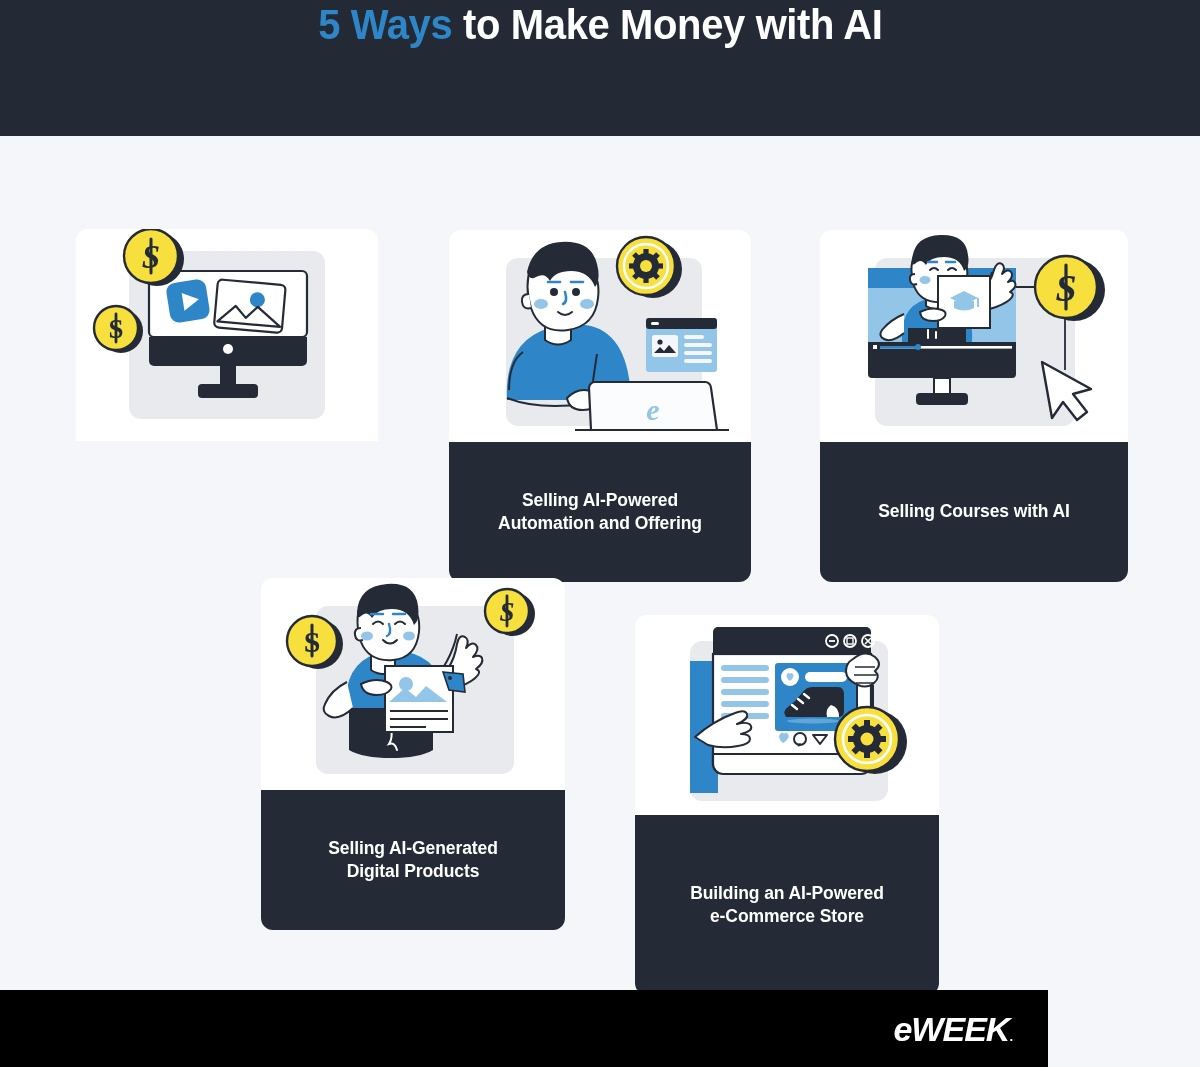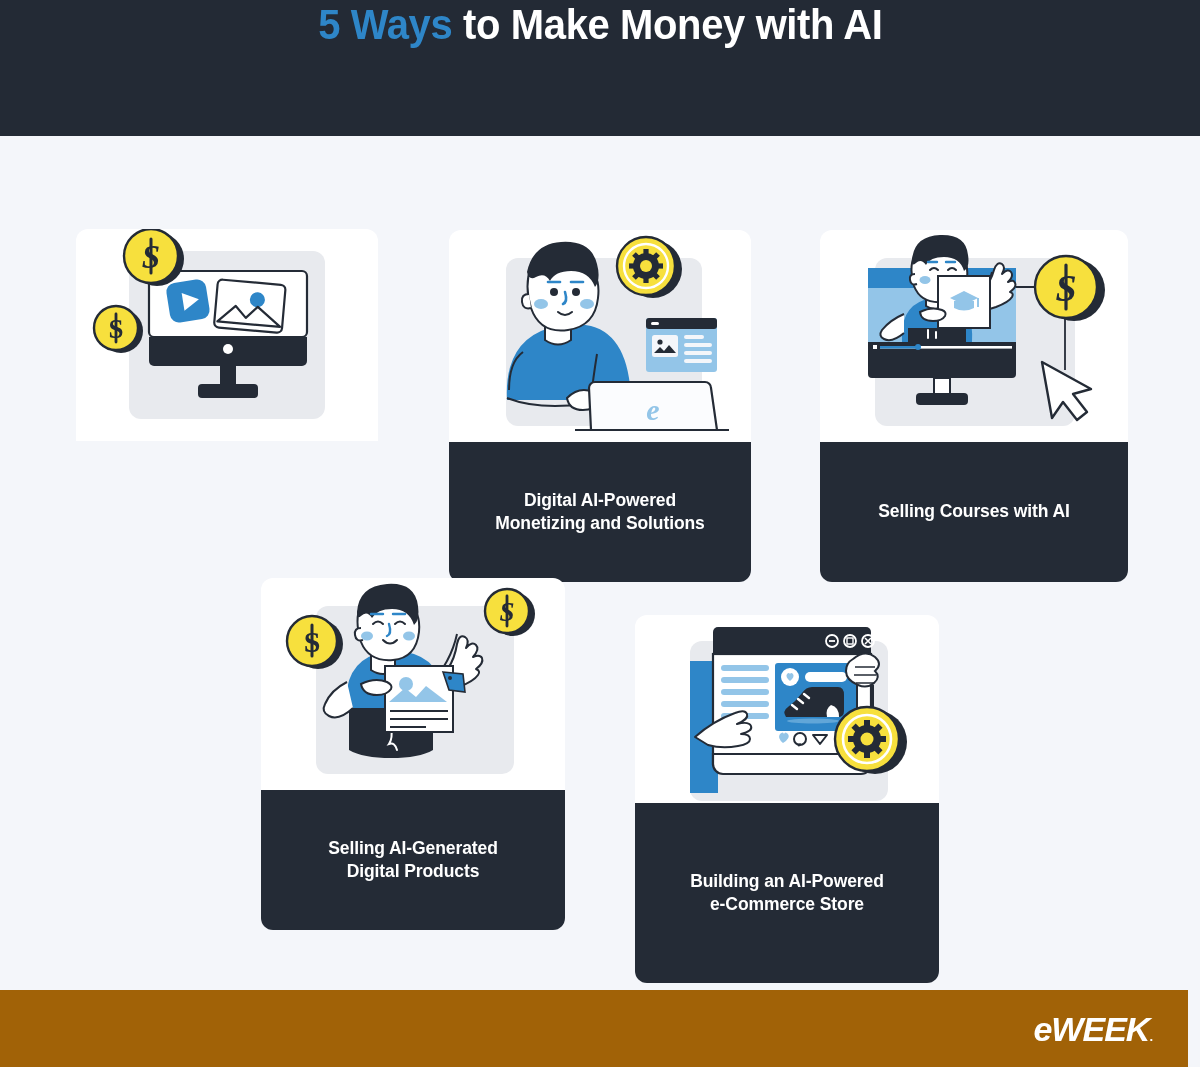"Digital AI-Powered" div { text: Digital -> Selling }
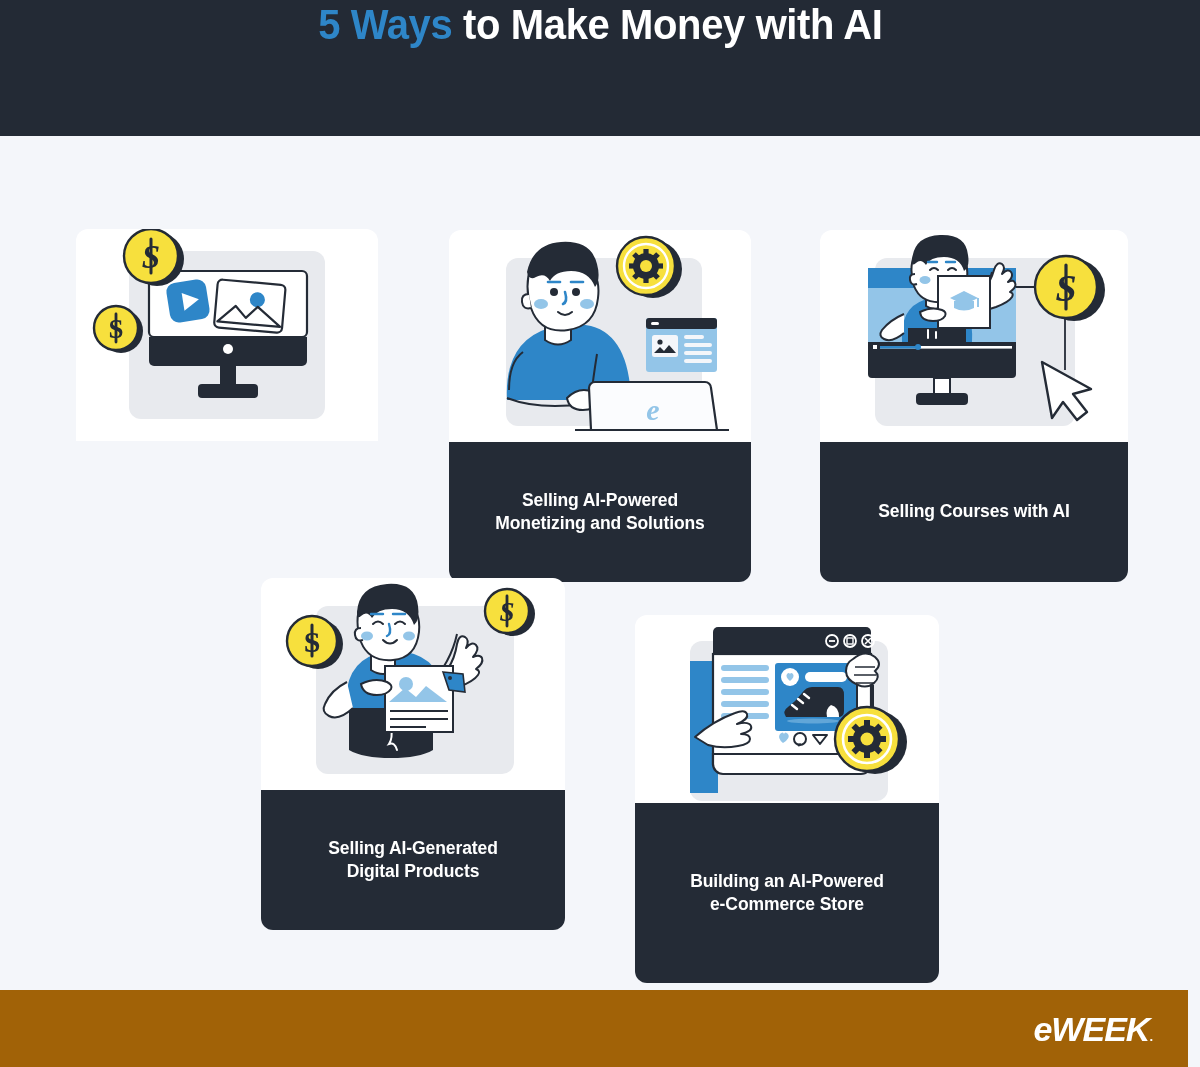"Monetizing and Solutions" div { text: Monetizing and Solutions -> Automation and Offering }
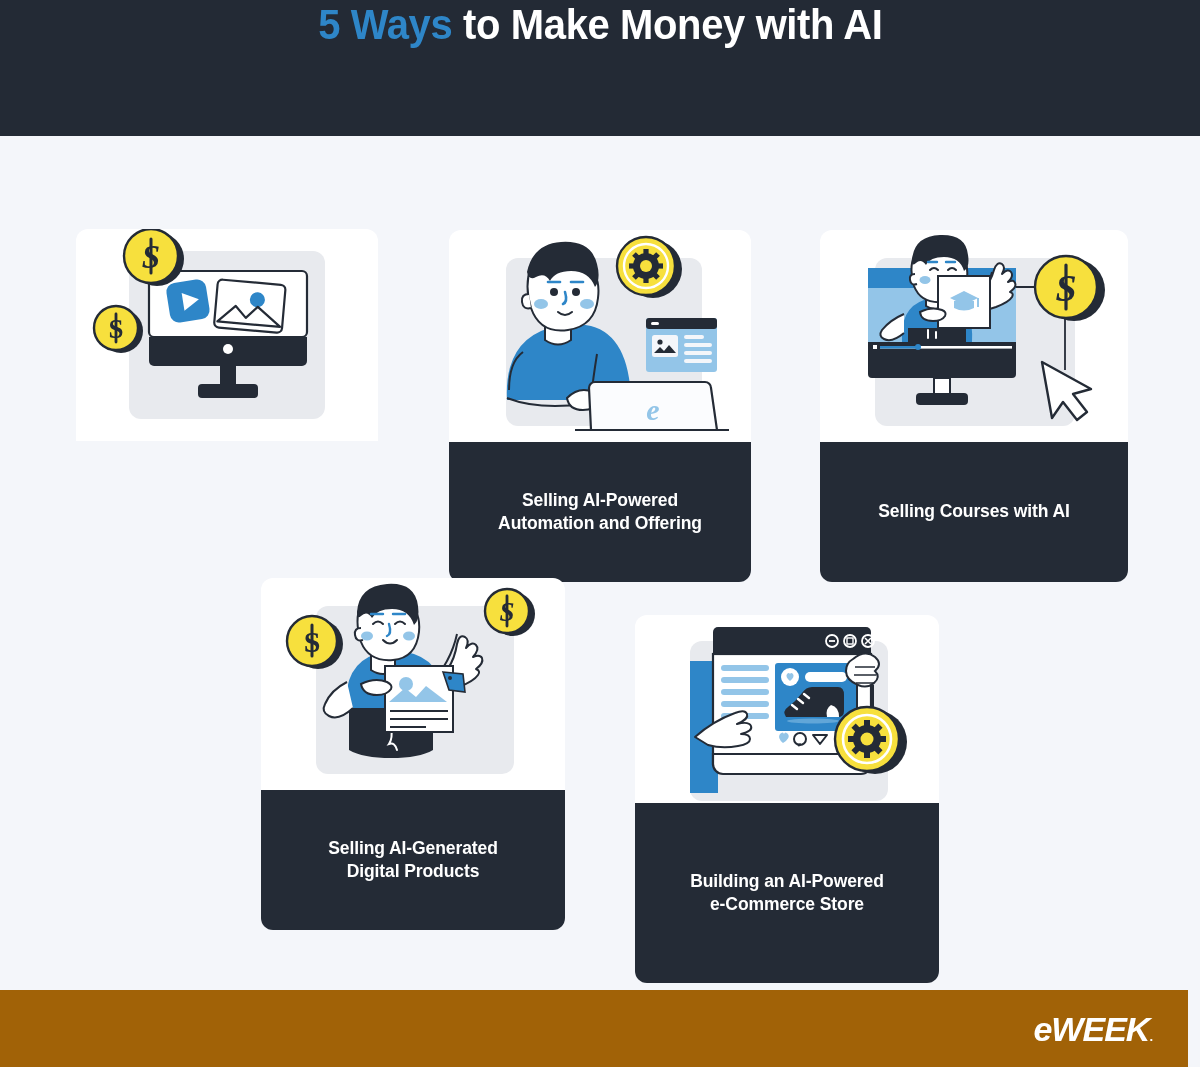"Building an AI-Powered" div.card-label { top: 188px -> 200px }
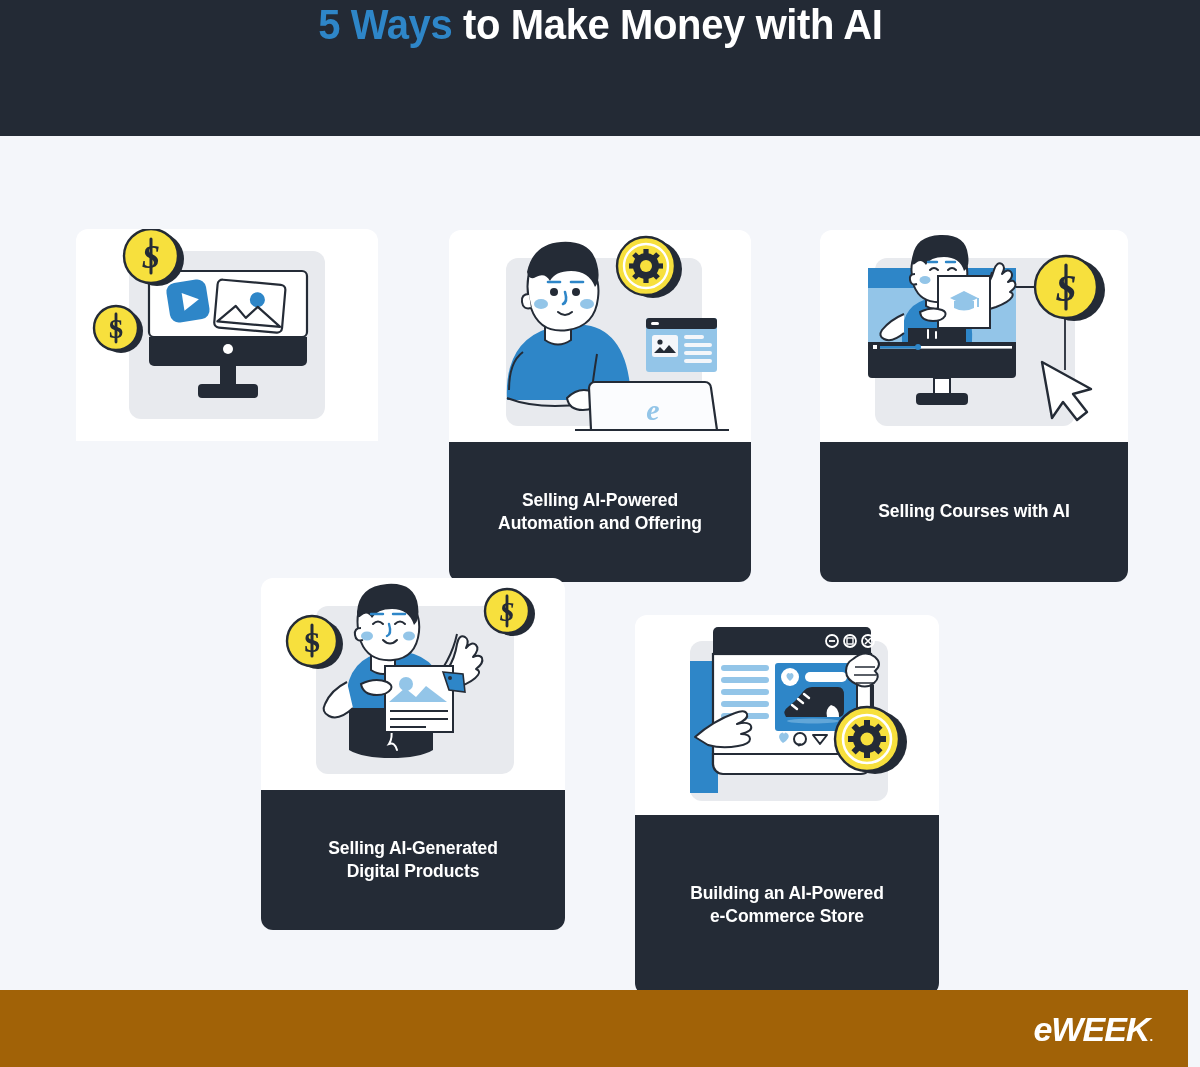"eWEEK." .footer { background: #a16207 -> #000000; width: 1188px -> 1048px }
